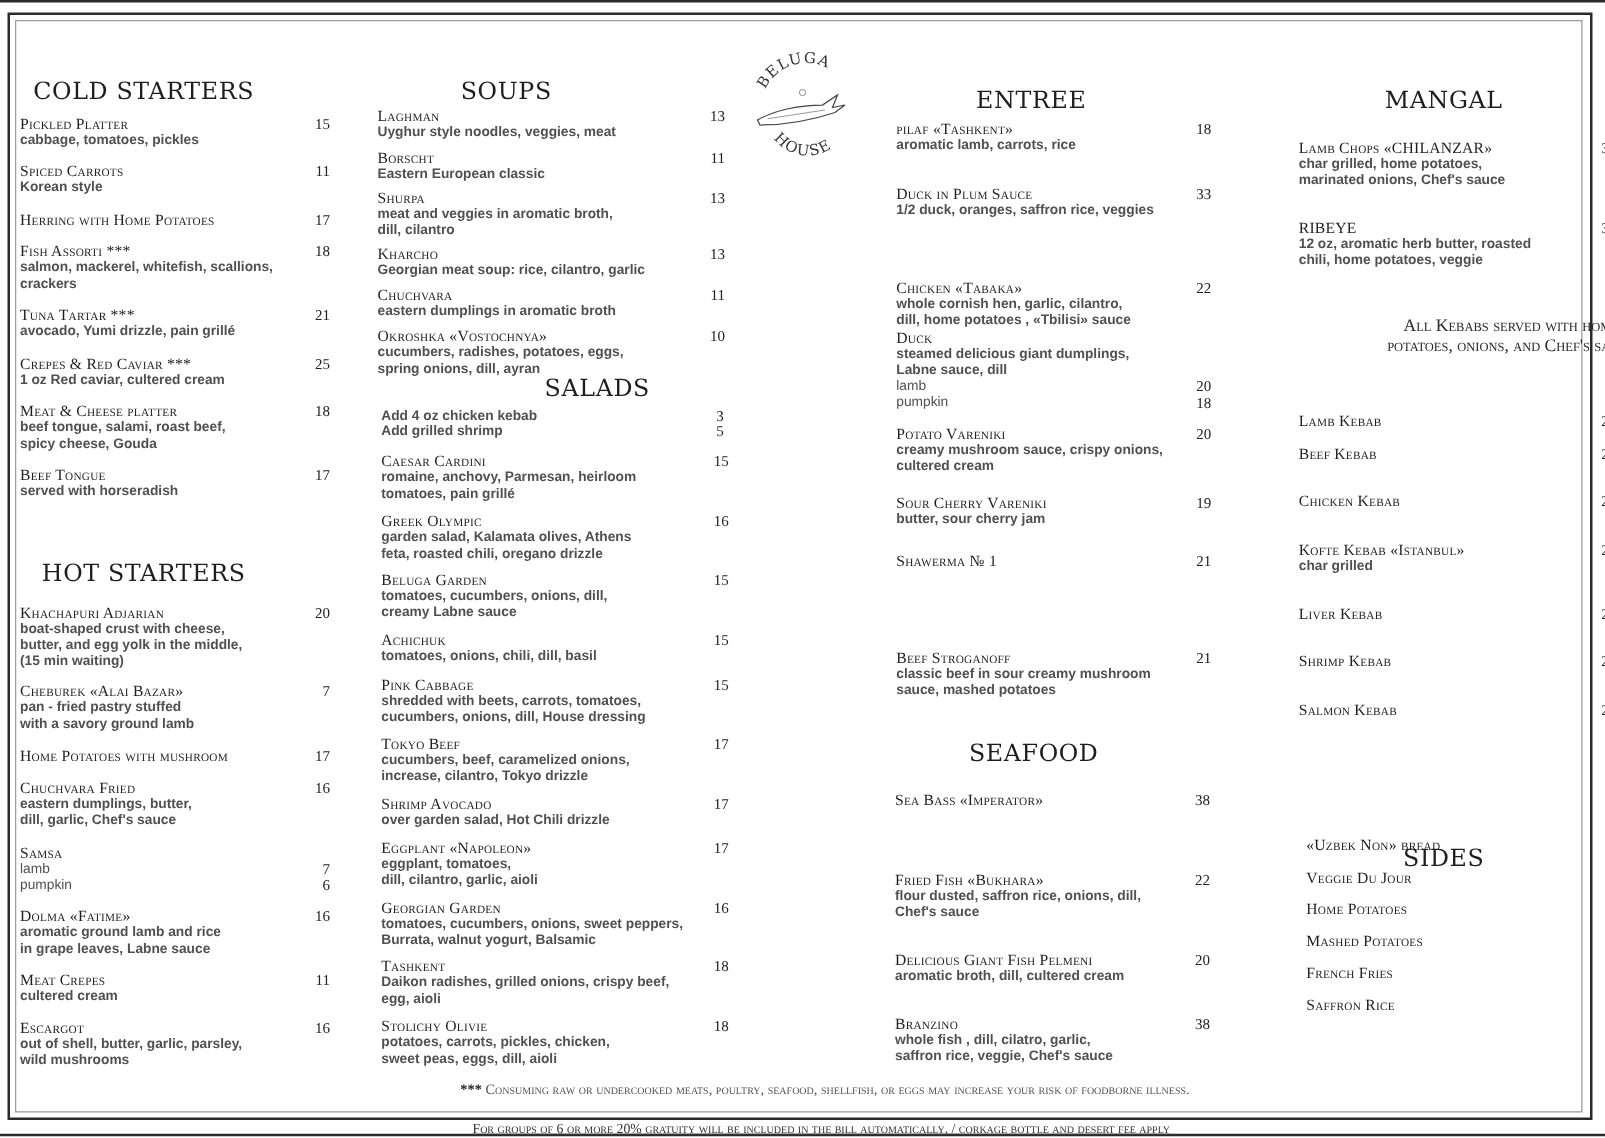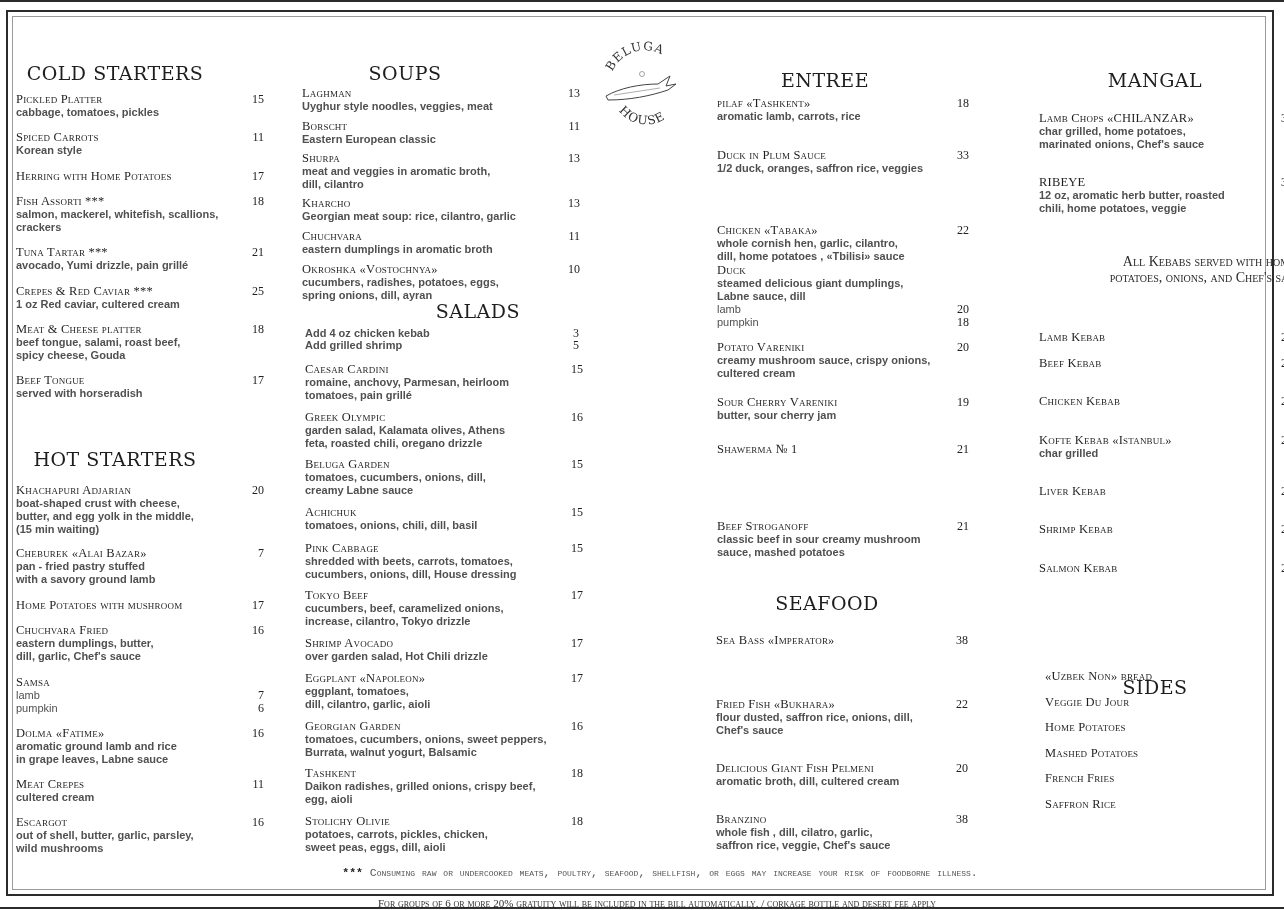"*** Consuming raw or undercooked" .footer-warning { font-family: Liberation Mono, monospace -> Liberation Serif, serif }
